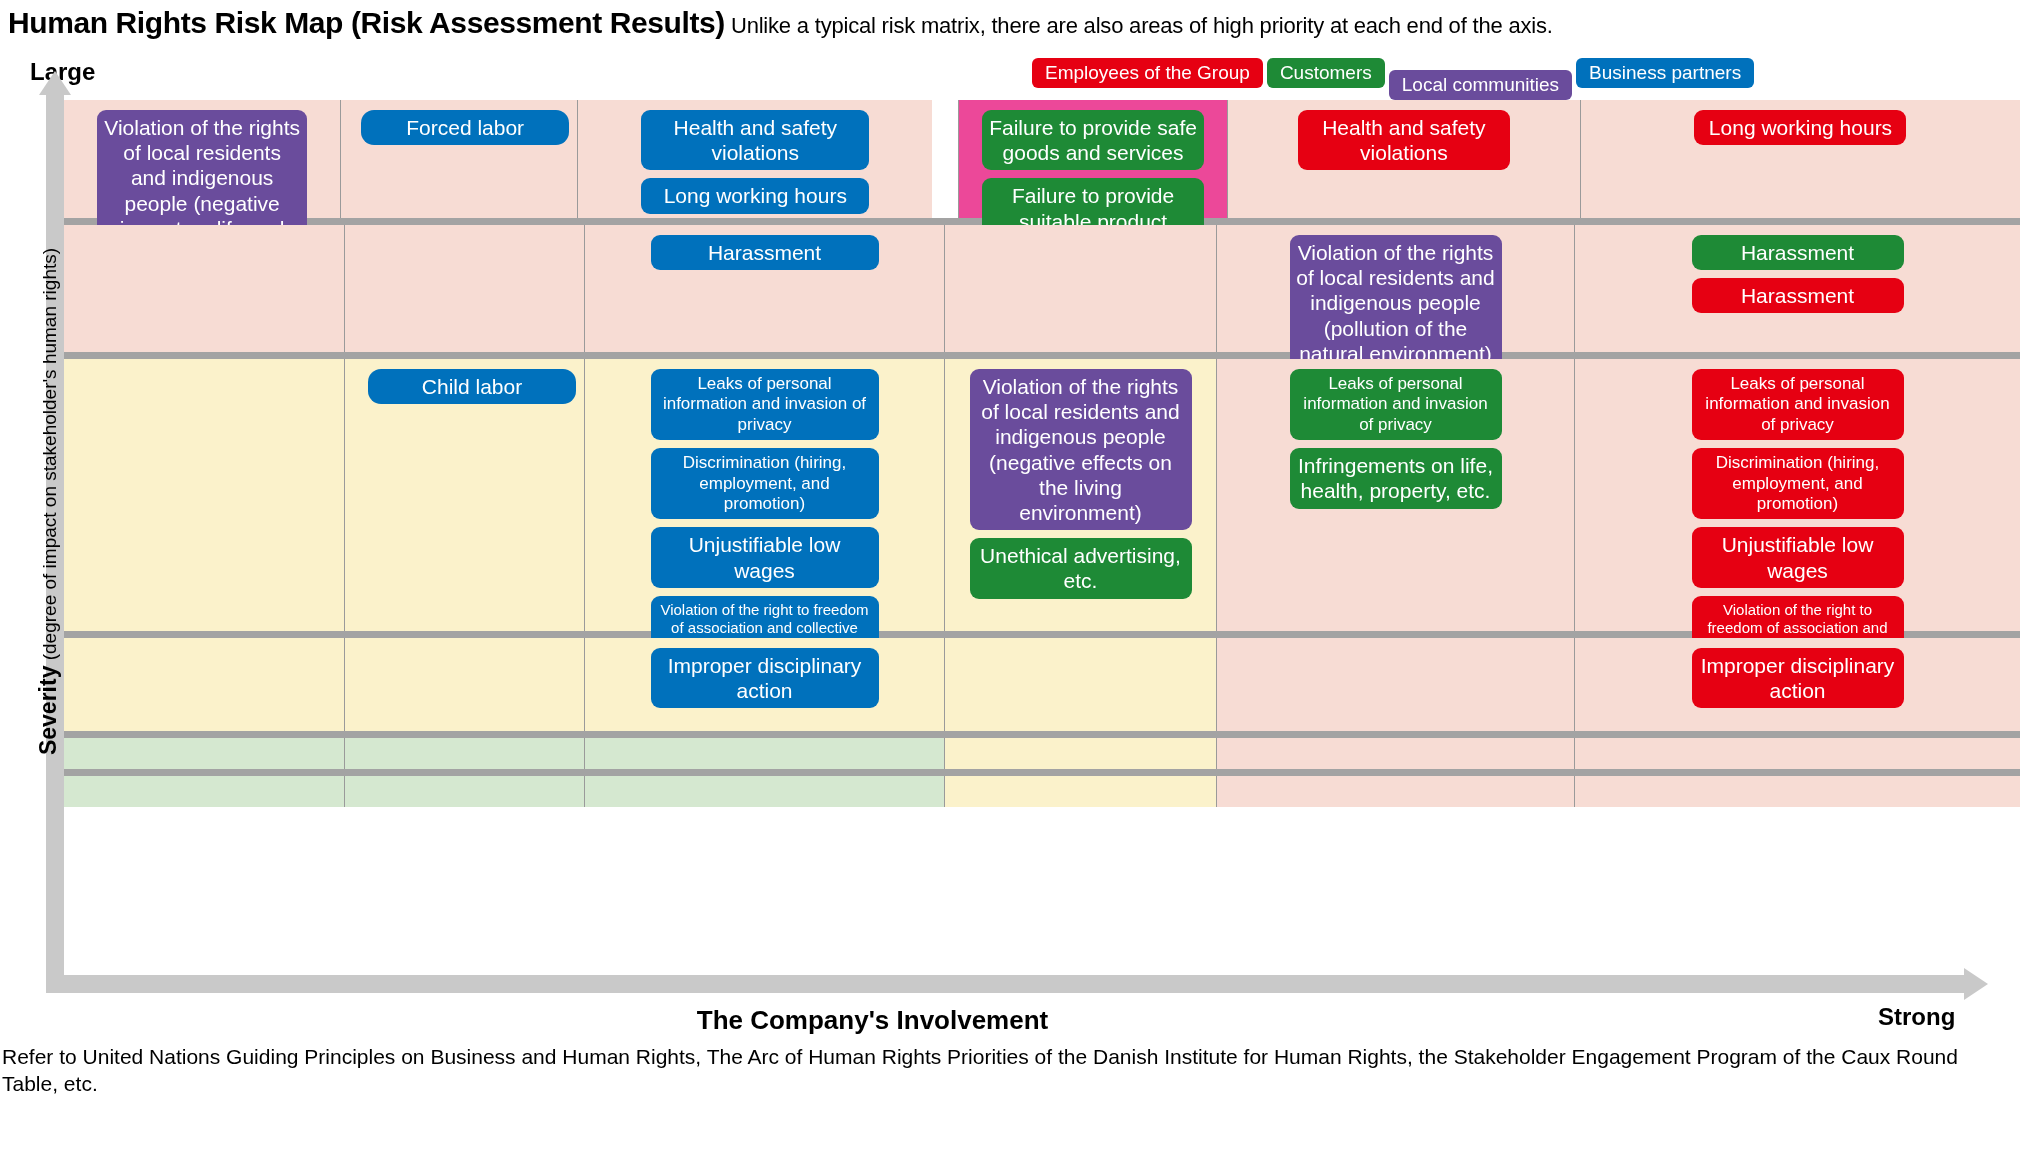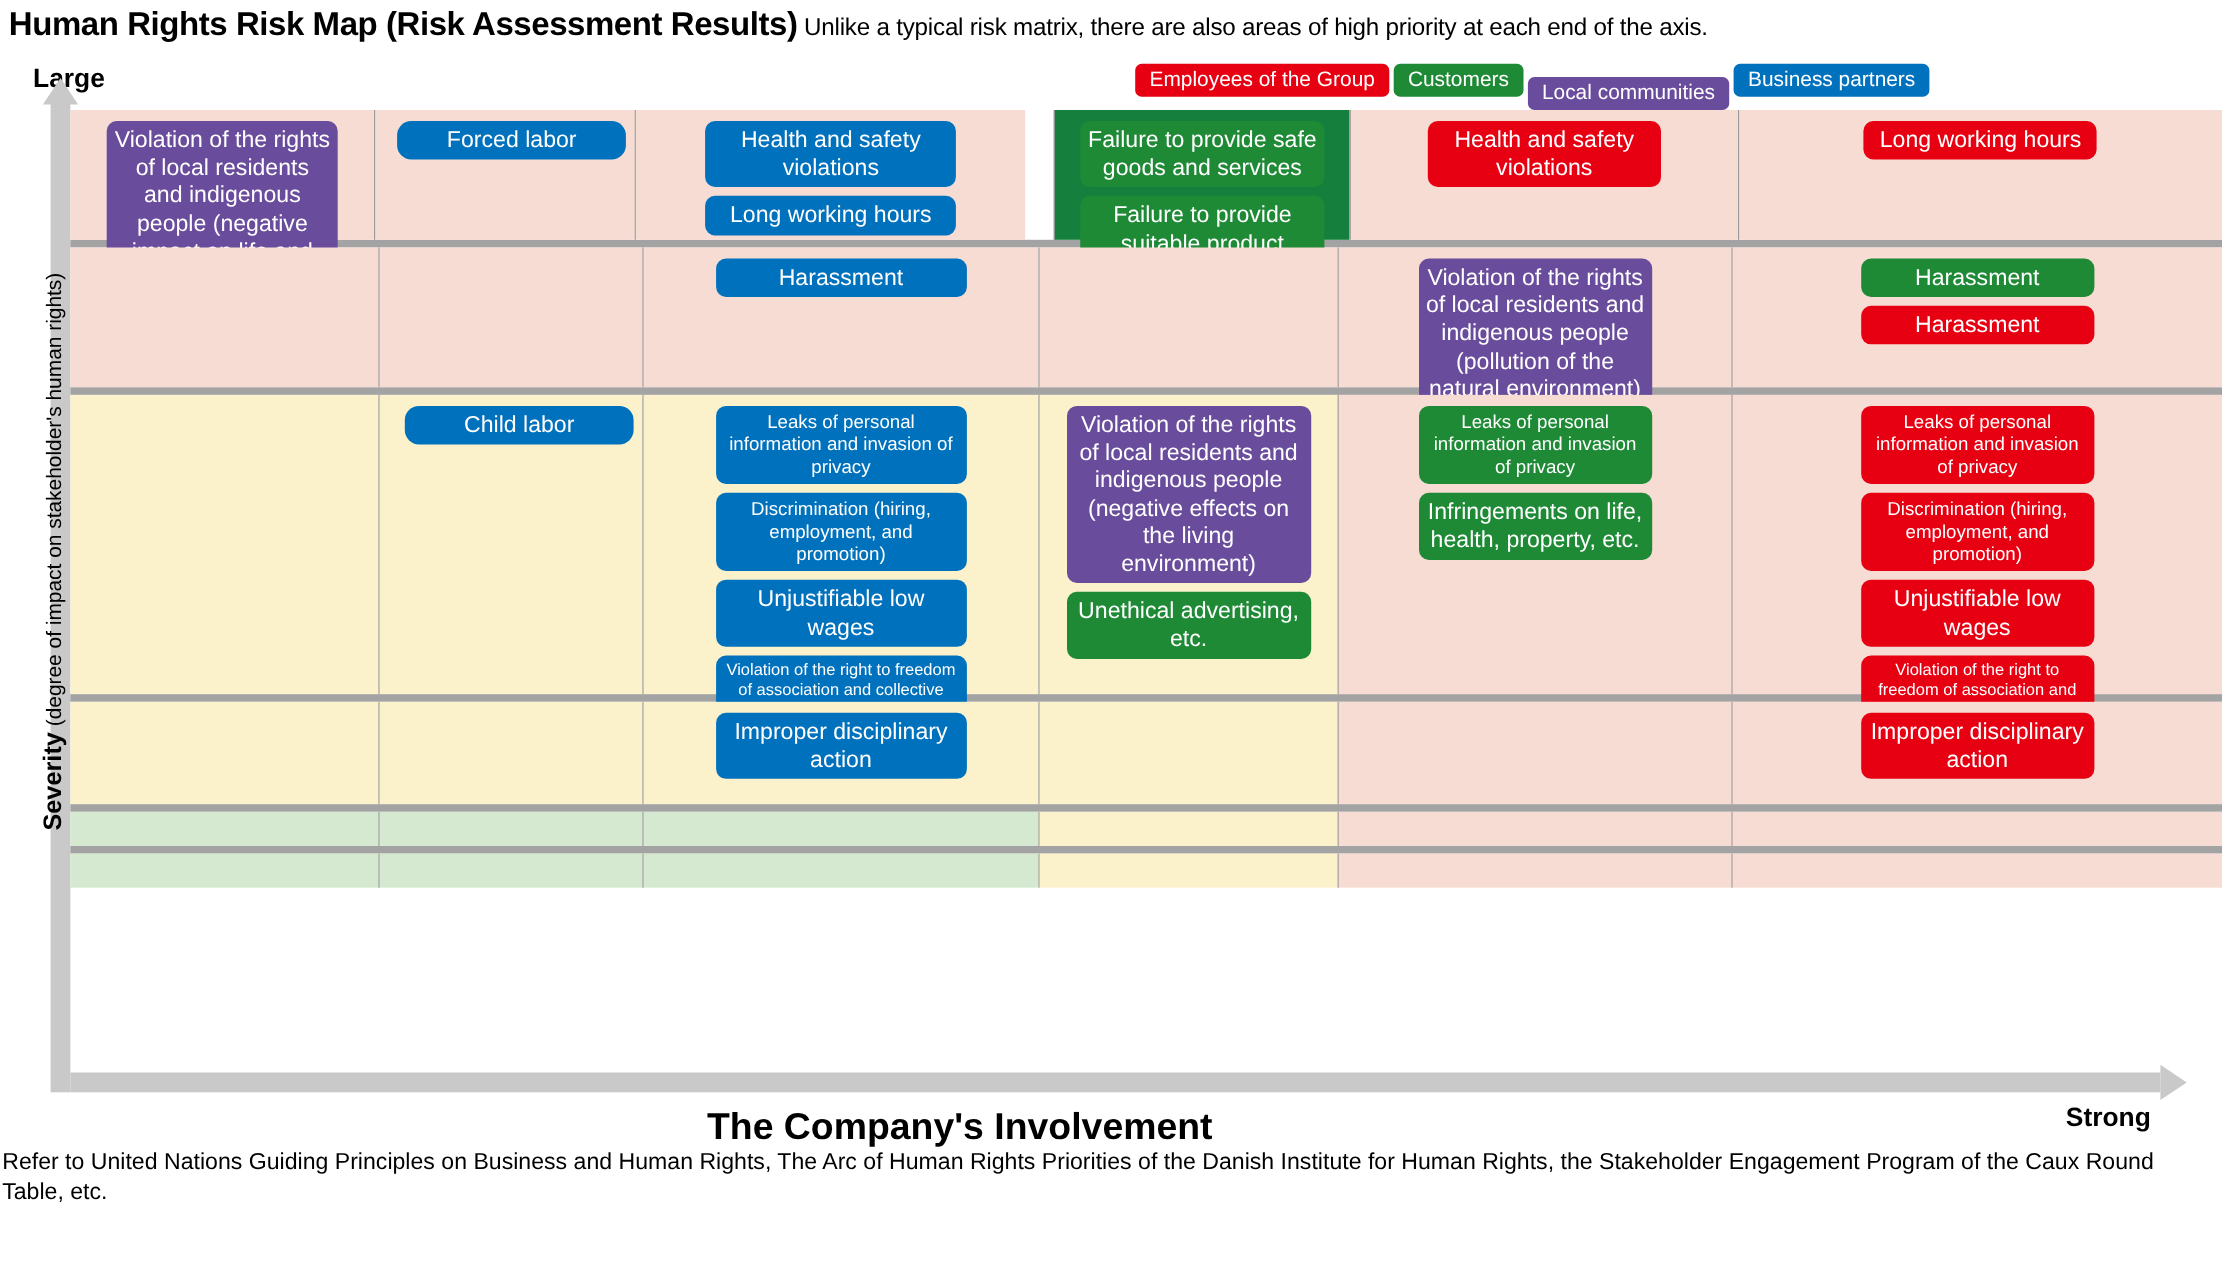"Failure to provide safe goods" div.mcell { background: #15803d -> #ec4899 }
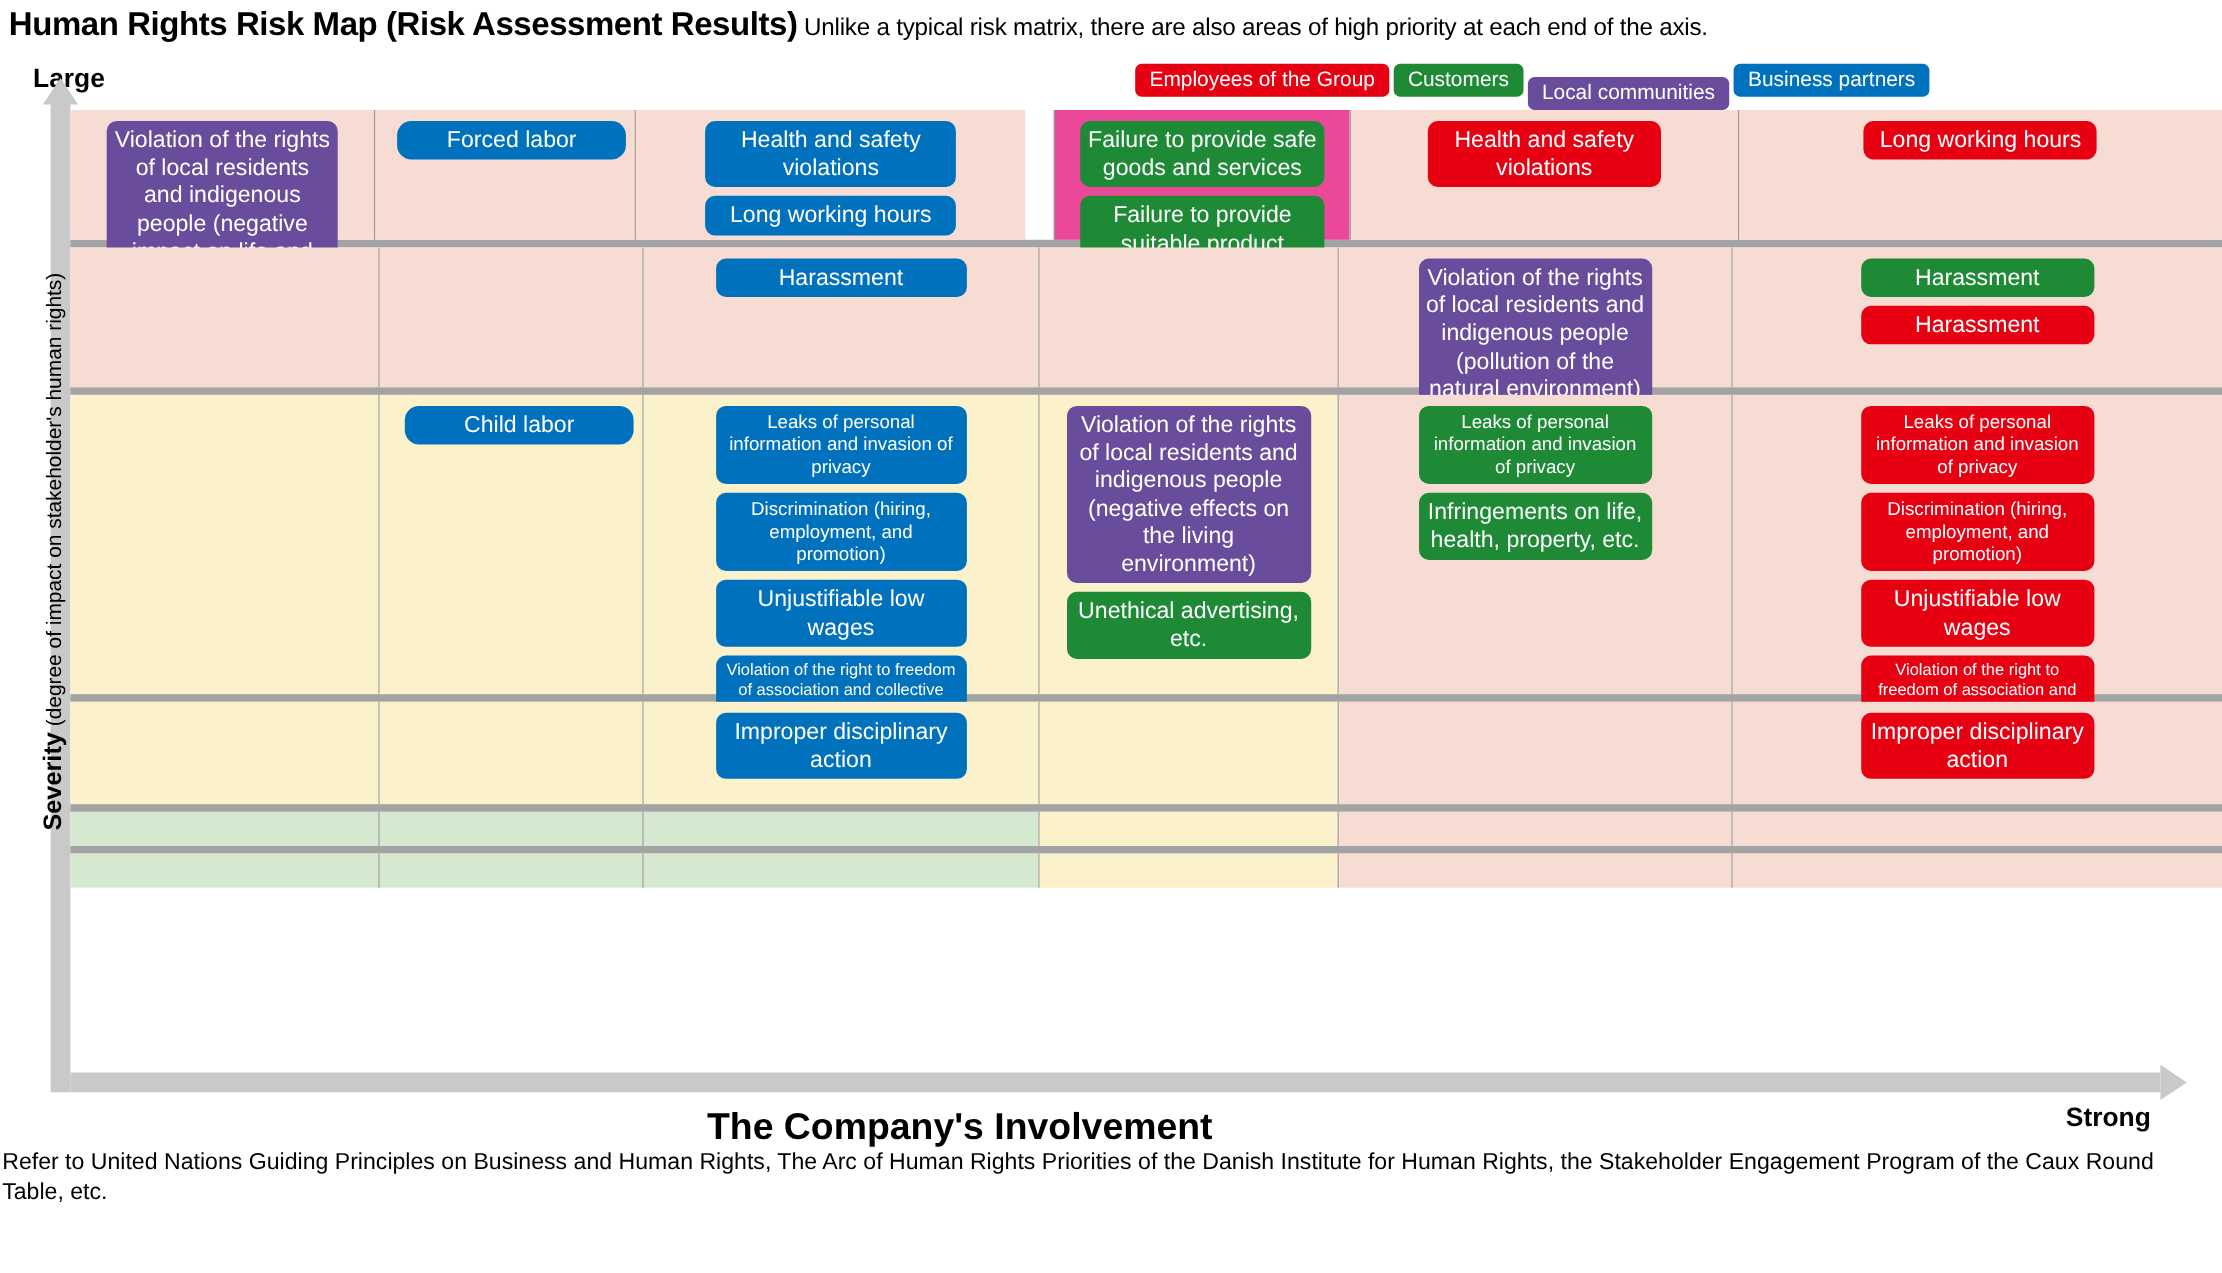"The Company's Involvement" #x-axis-title { font-size: 34px -> 26px }
